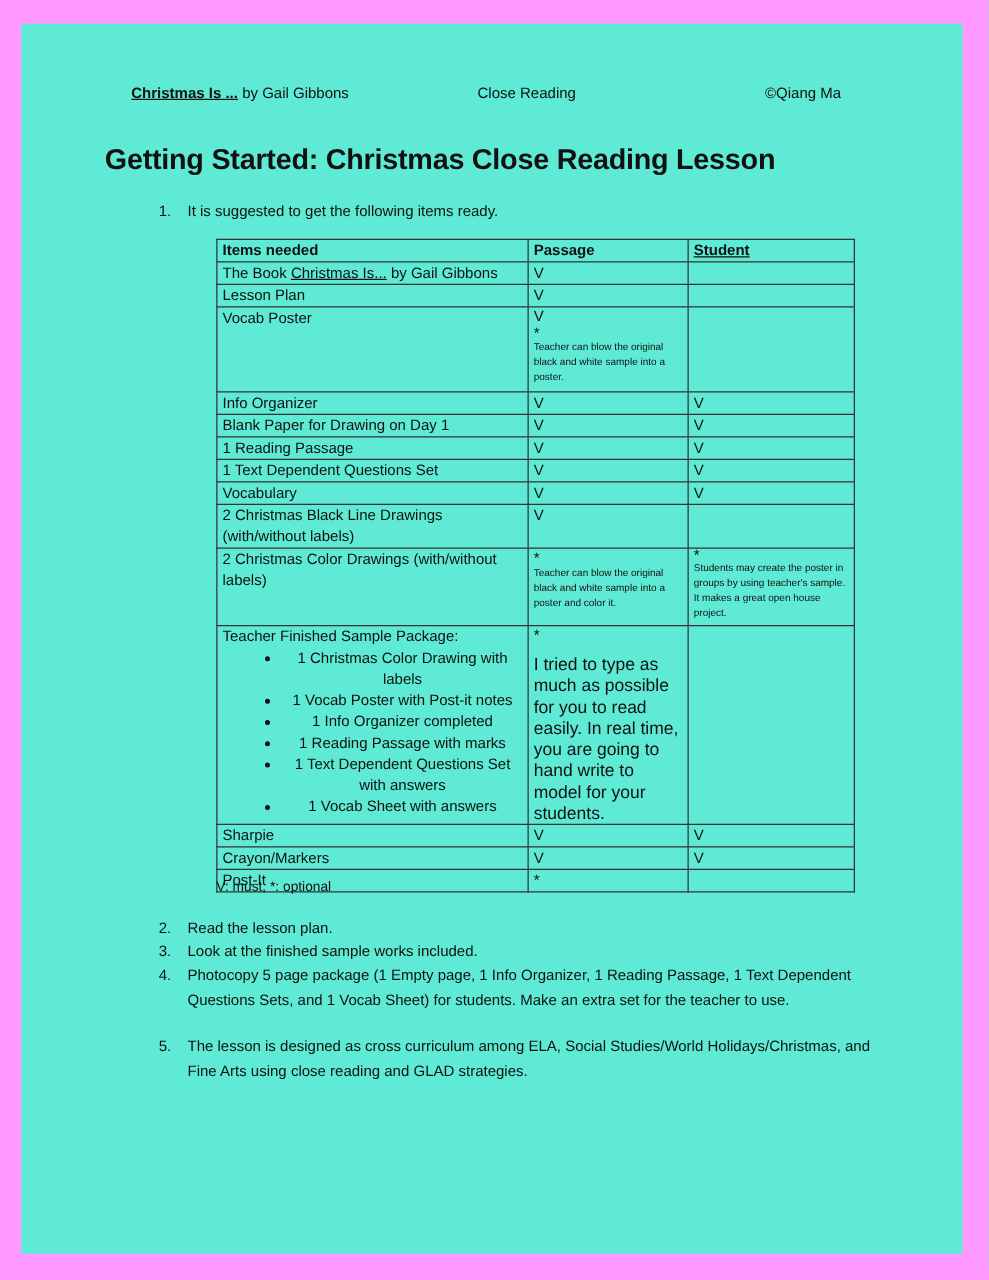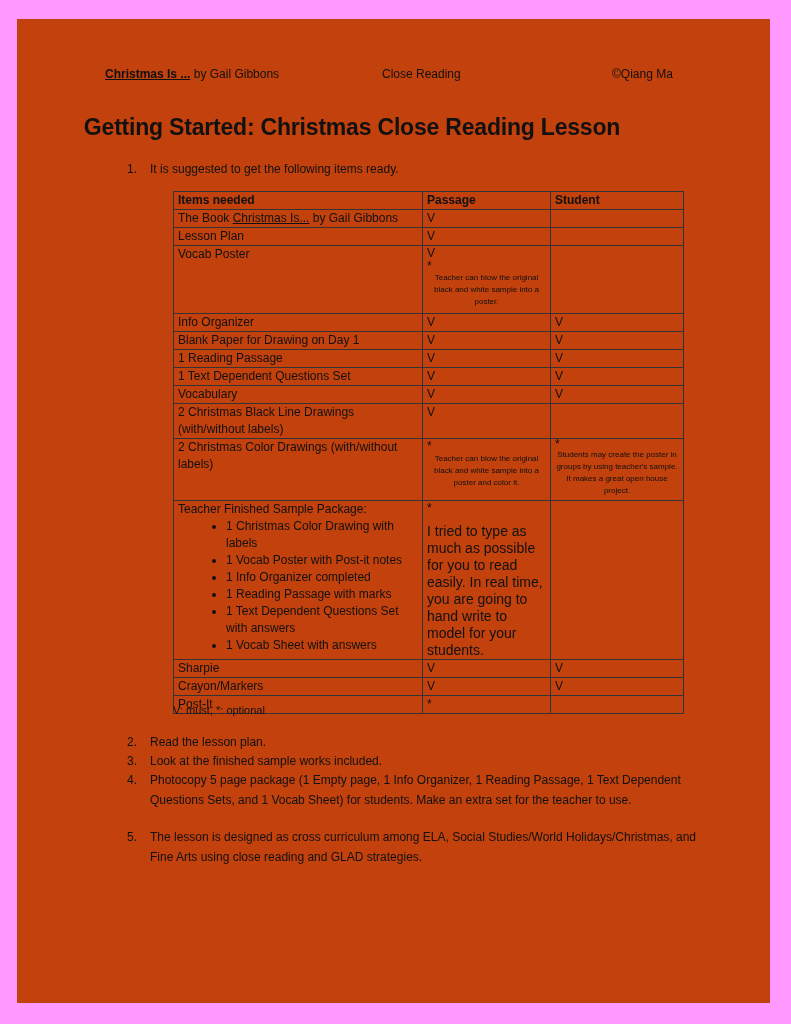"Christmas Is ... by Gail" .page { background: #c2410c -> #5eead4 }
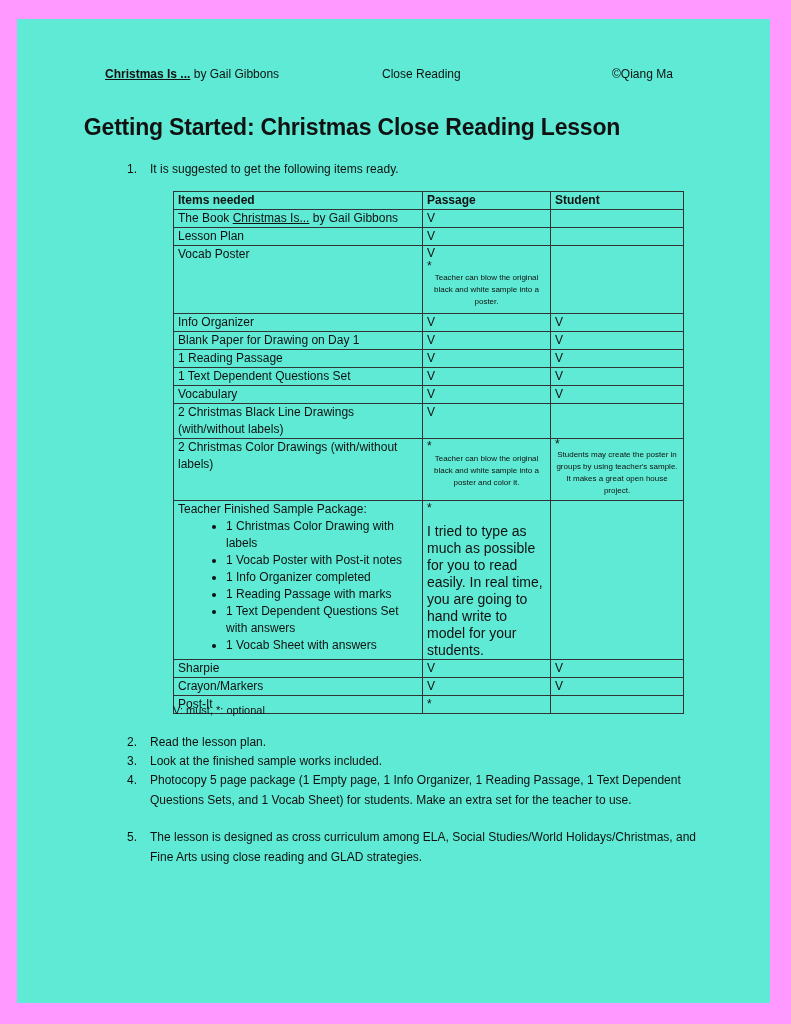"Student" .c3 { text-decoration: none -> underline }
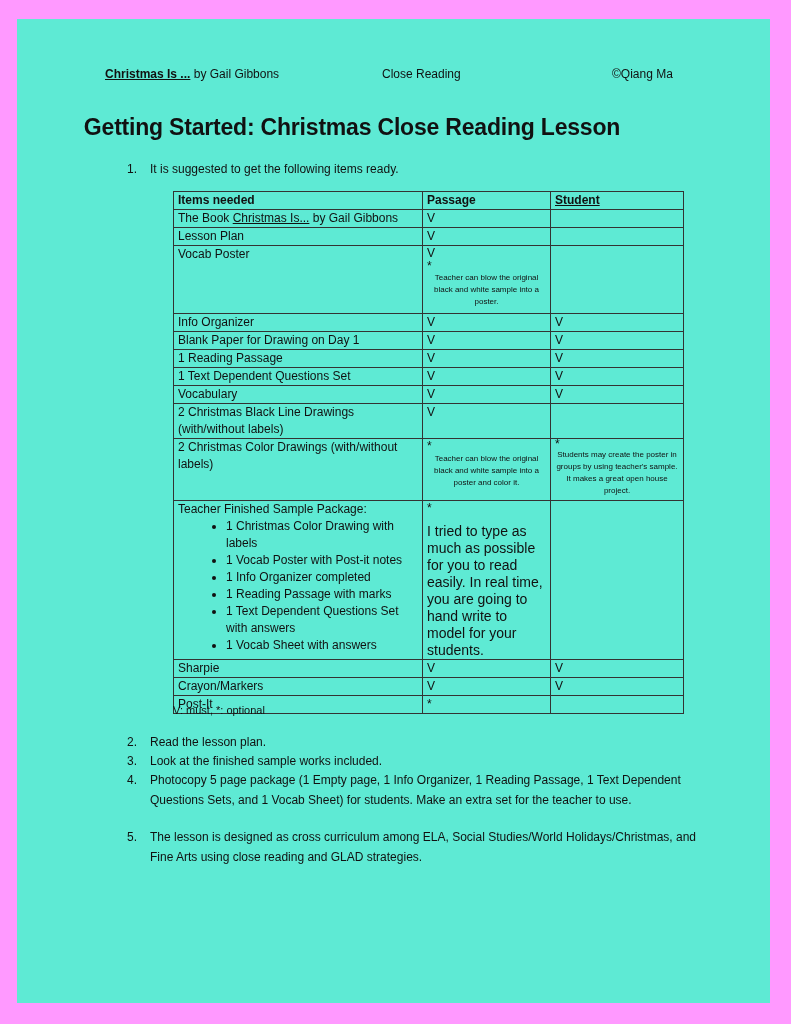"Teacher can blow the original" .small { text-align: center -> none }
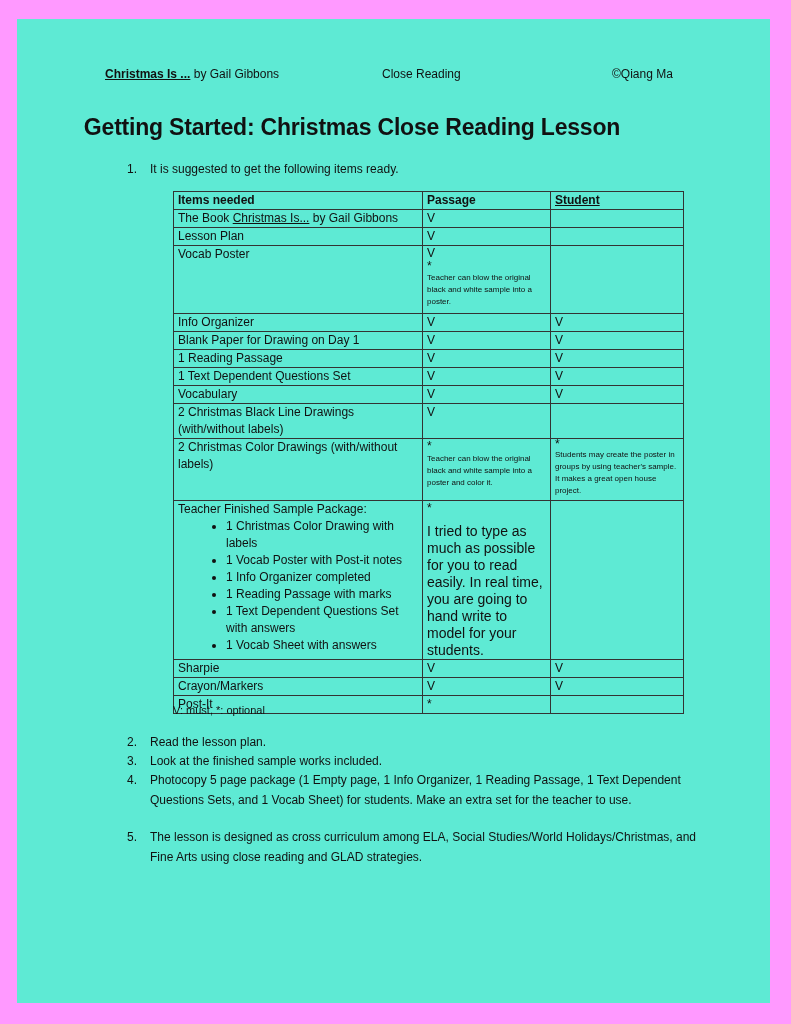"1 Christmas Color Drawing with" li { text-align: none -> center }
